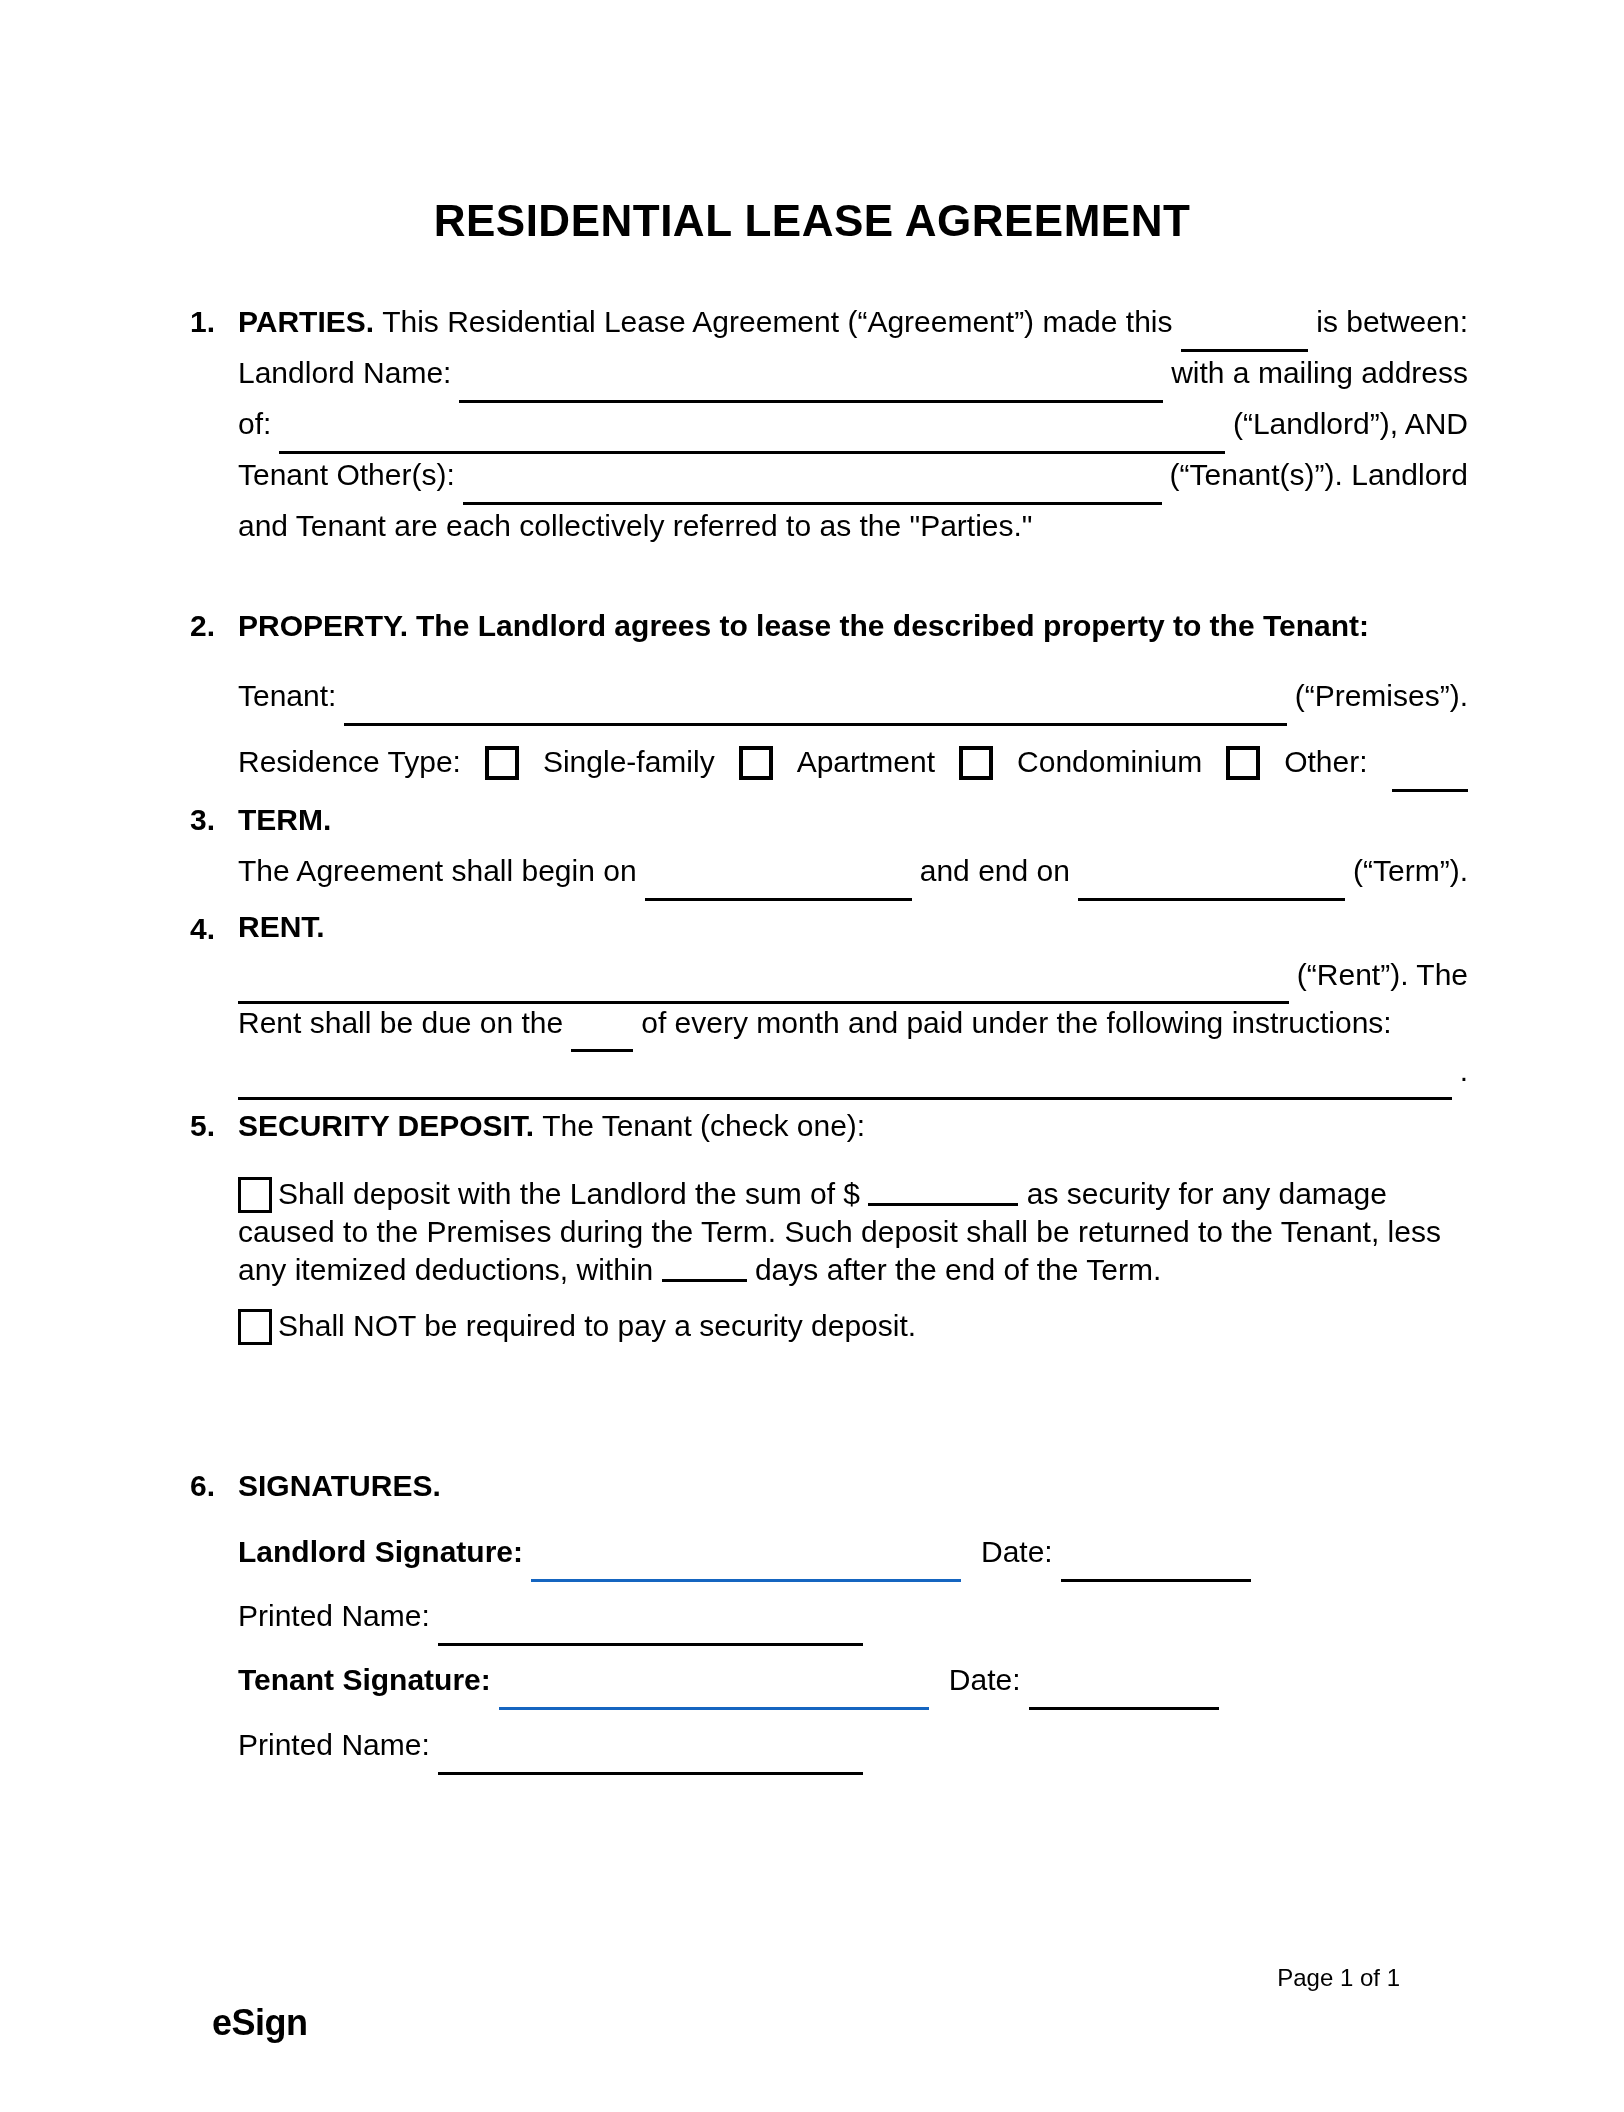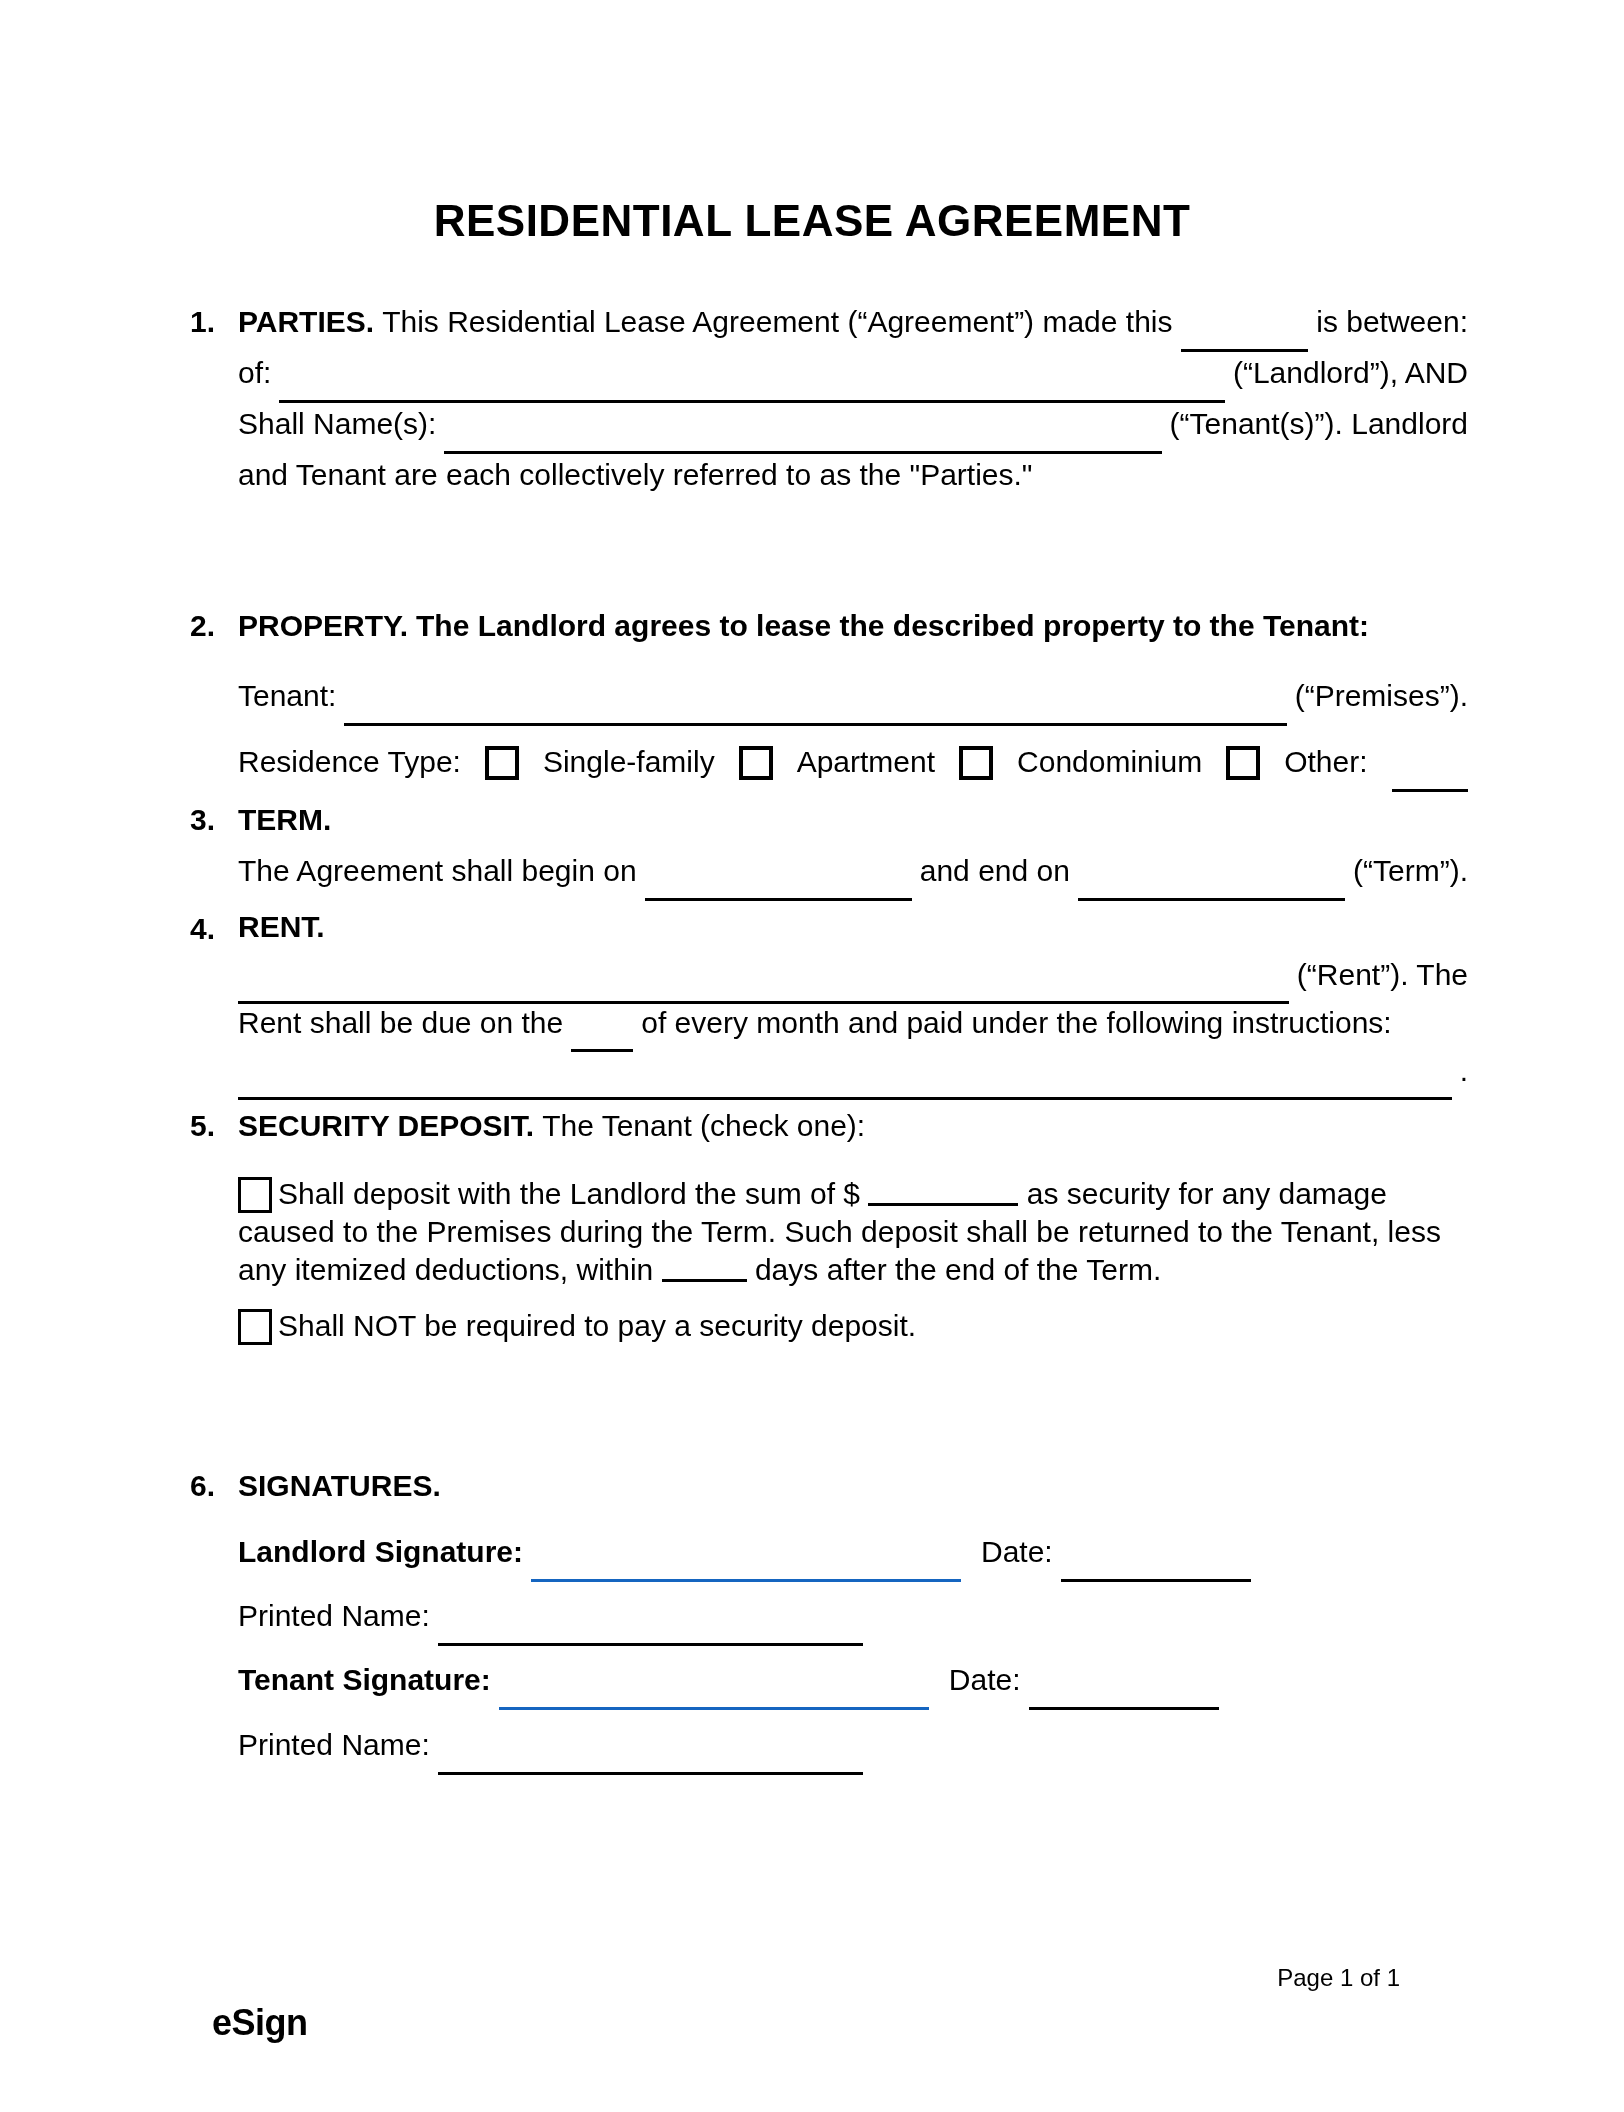"Landlord Name:" div.line { html: none -> <div> <span>Landlord Name:</span> <span></span> <span>with a mailing address</span> </div> }
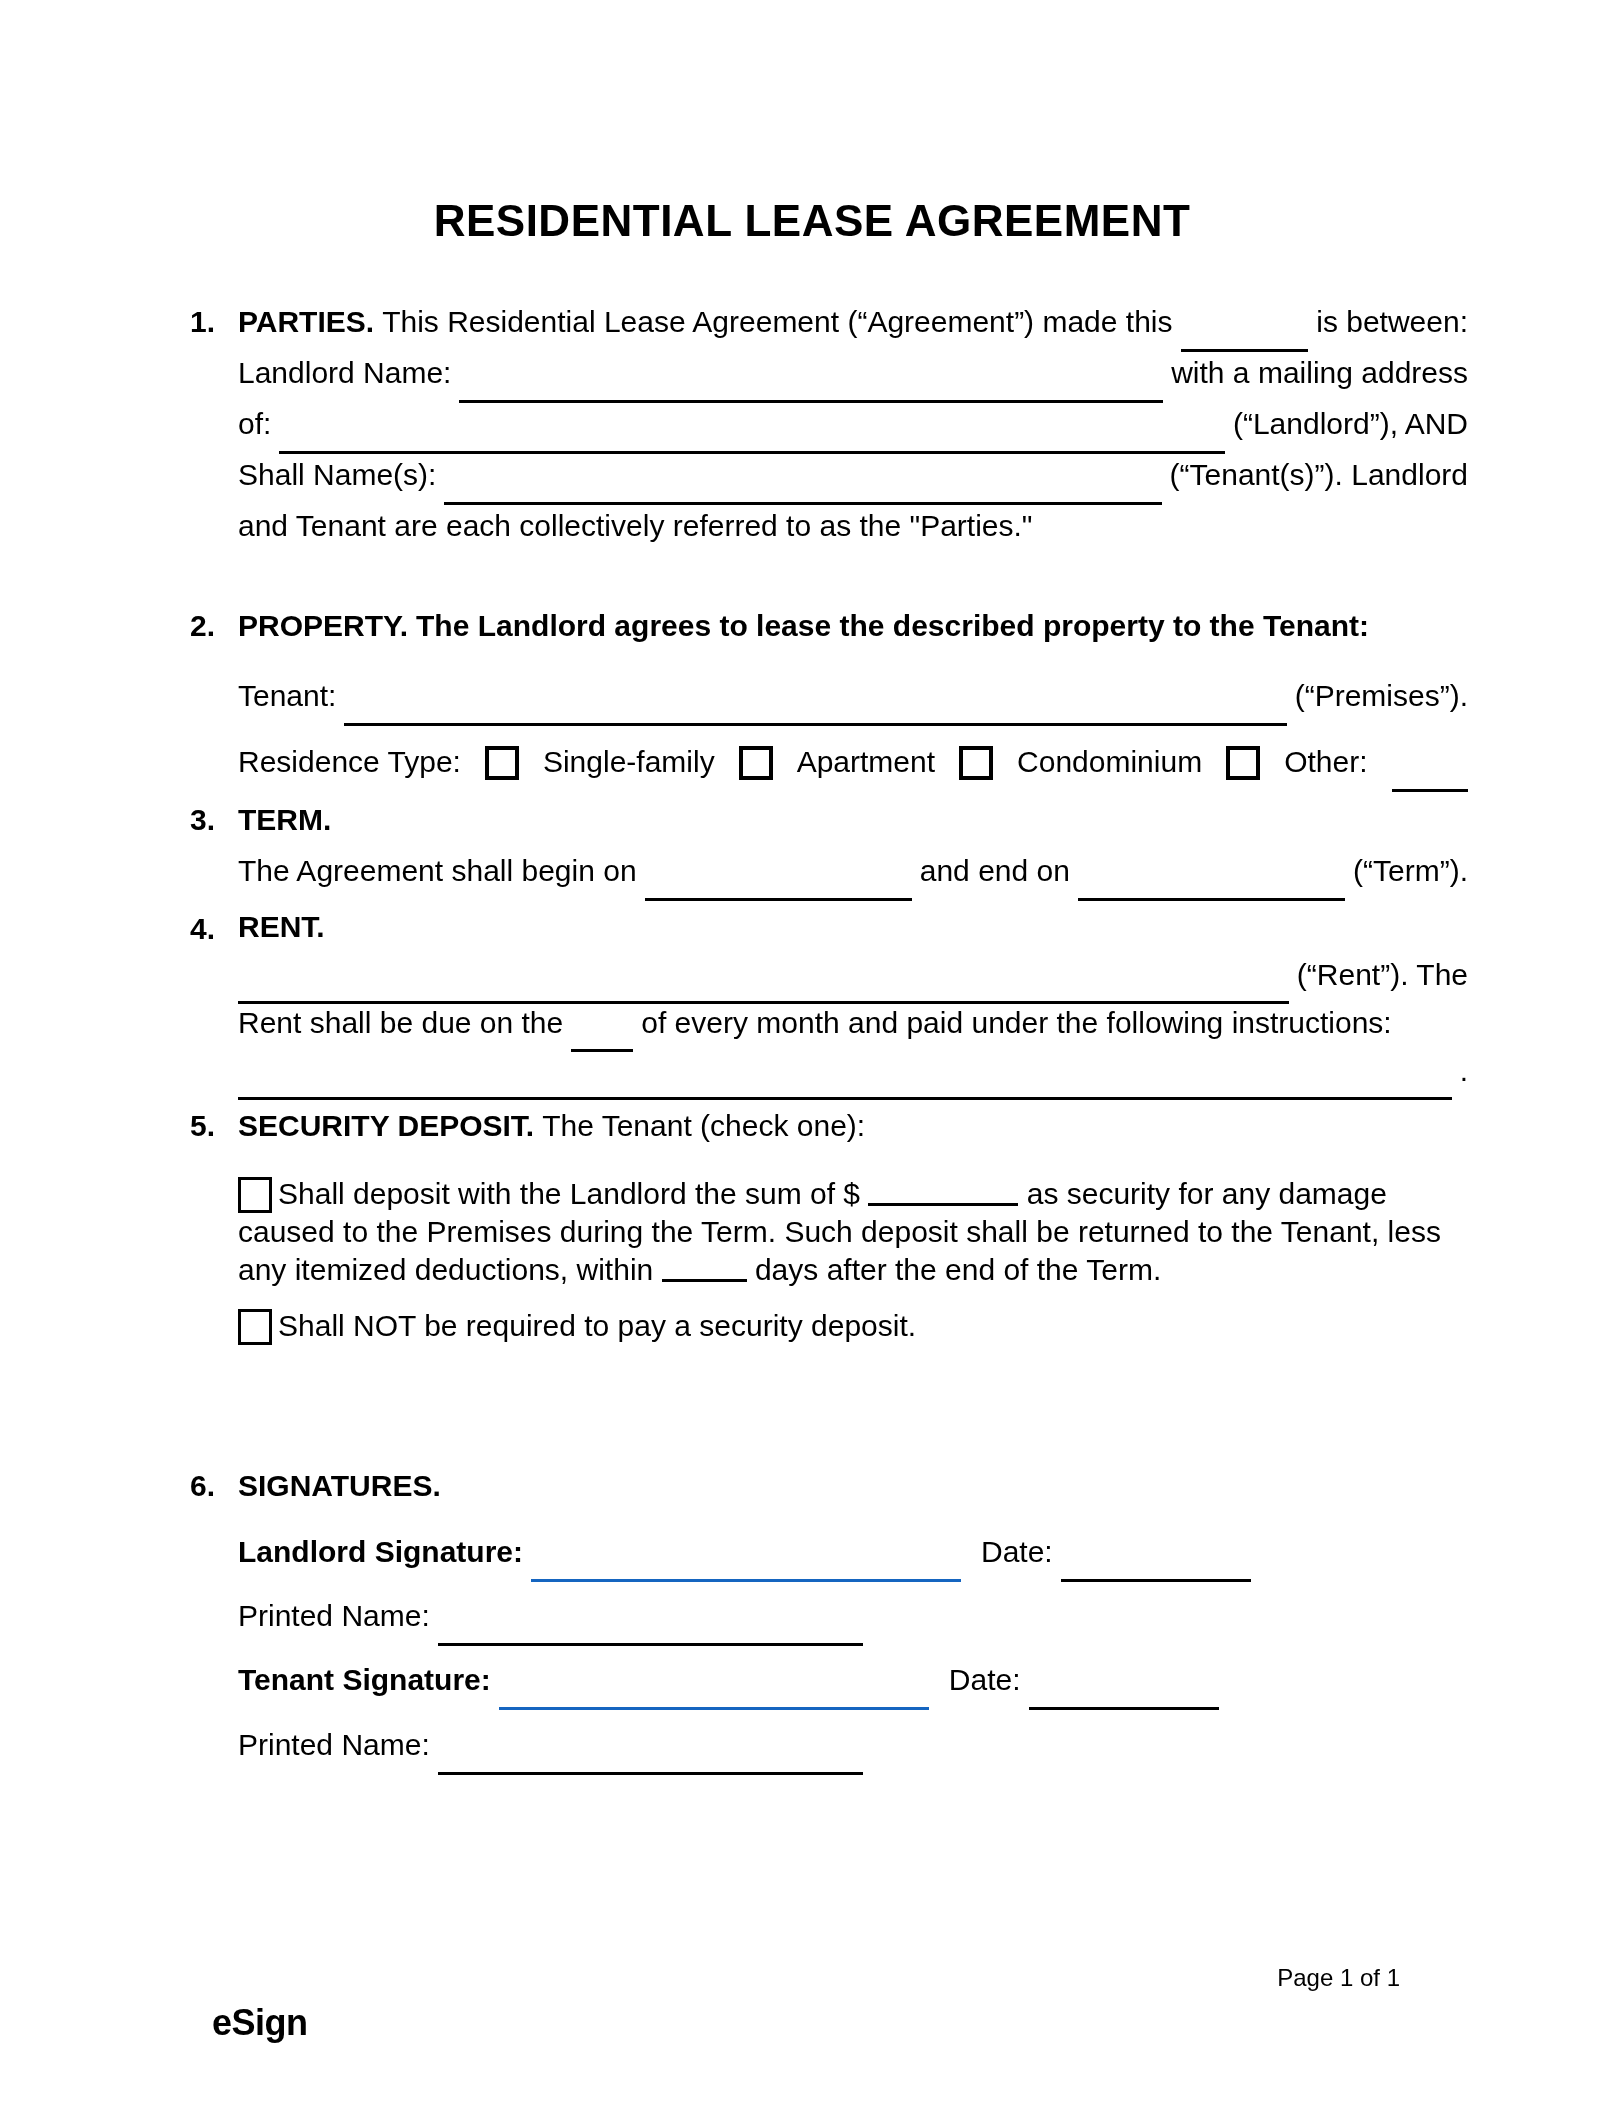"Shall Name(s):" span { text: Shall Name -> Tenant Other }
